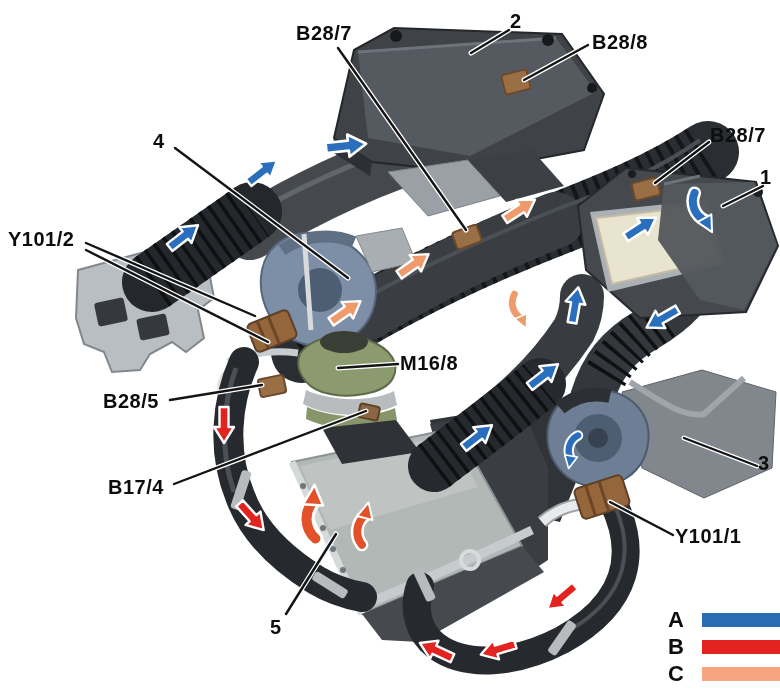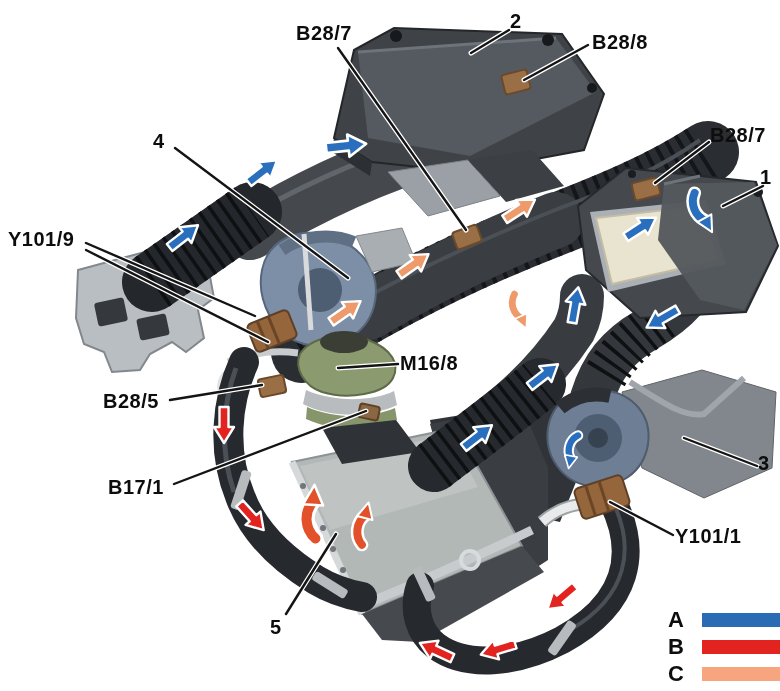"Y101/9" div.part-label { text: Y101/9 -> Y101/2 }
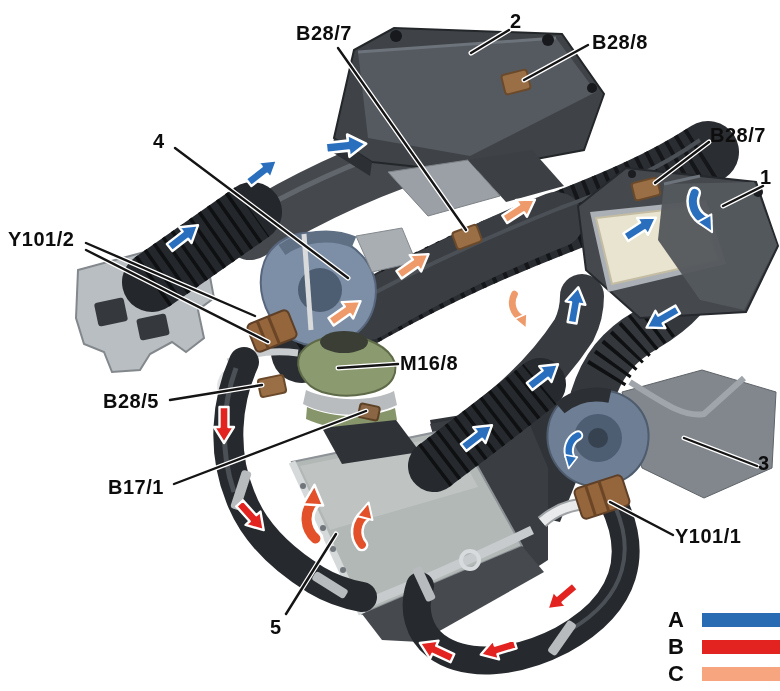"B17/1" div.part-label { text: B17/1 -> B17/4 }
